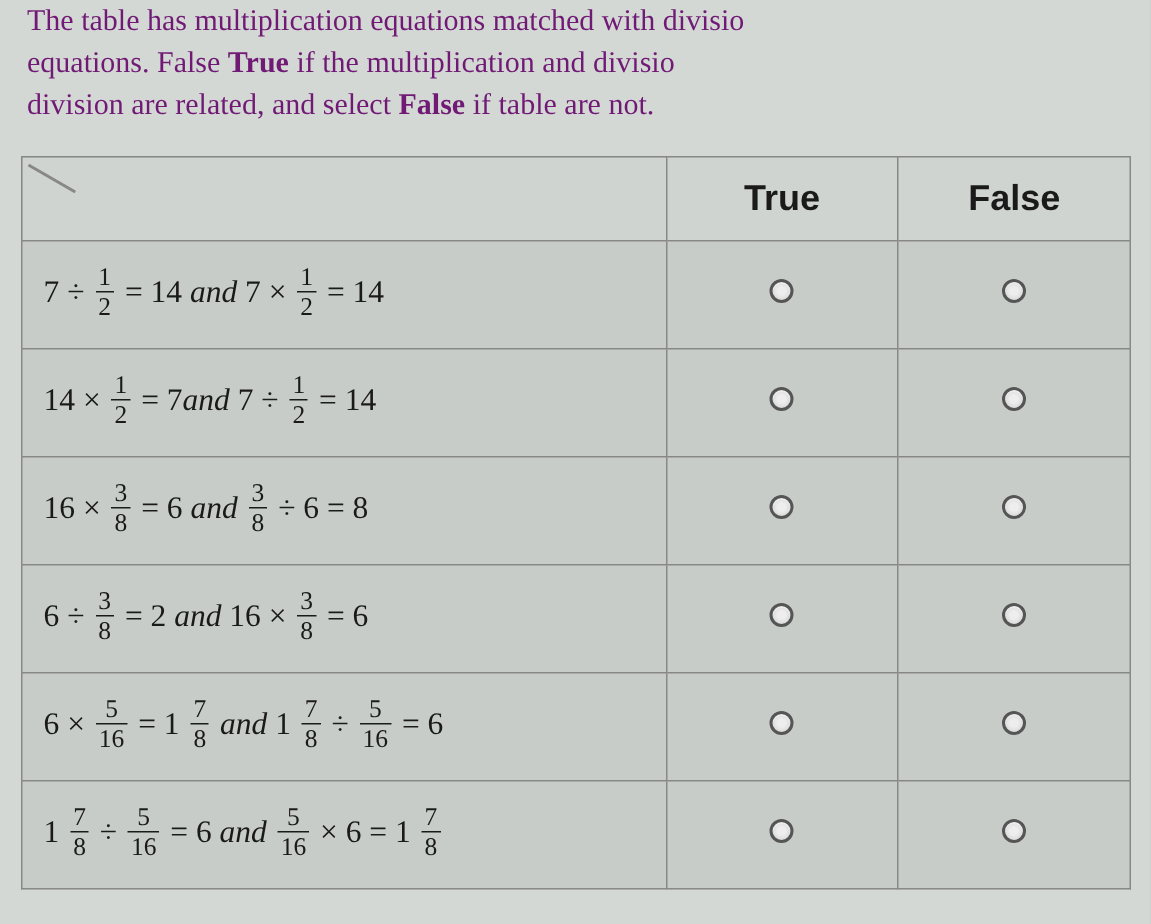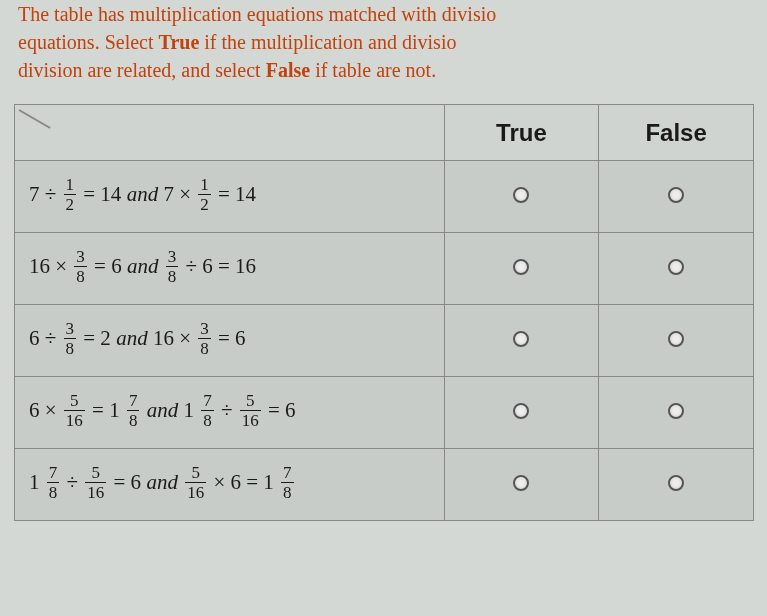"The table has multiplication equations" .instructions { color: #c2410c -> #701a75 }
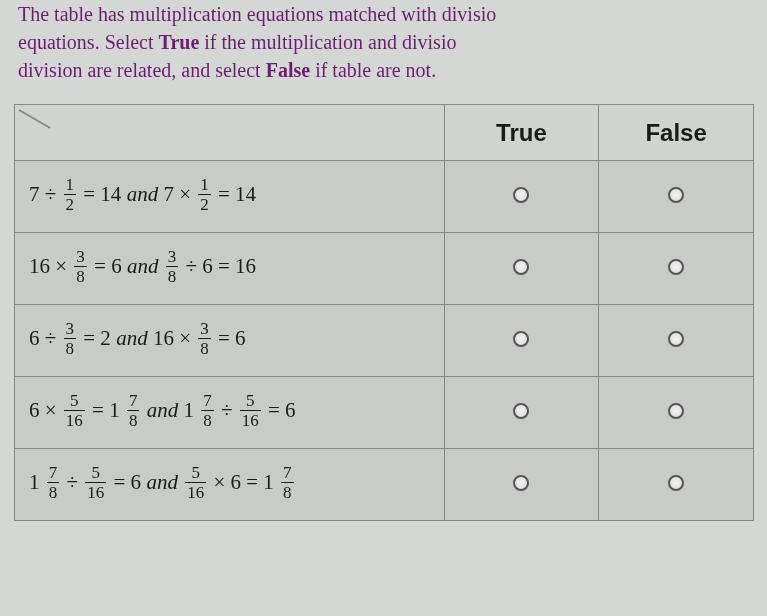"equations. Select" span { text: Select -> False }
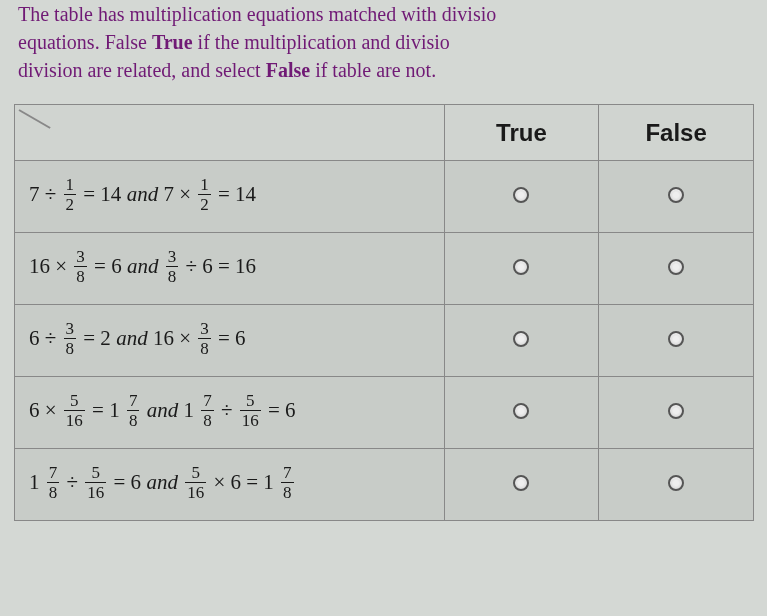"14 ×" tr { html: none -> <tr> <td><span><span>14 × </span><span><span>1</span><span>2</span></span><span> = 7</span><span>and </span><span>7 ÷ </span><span><span>1</span><span>2</span></span><span> = 14</span></span></td> <td><span></span></td> <td><span></span></td> </tr> }
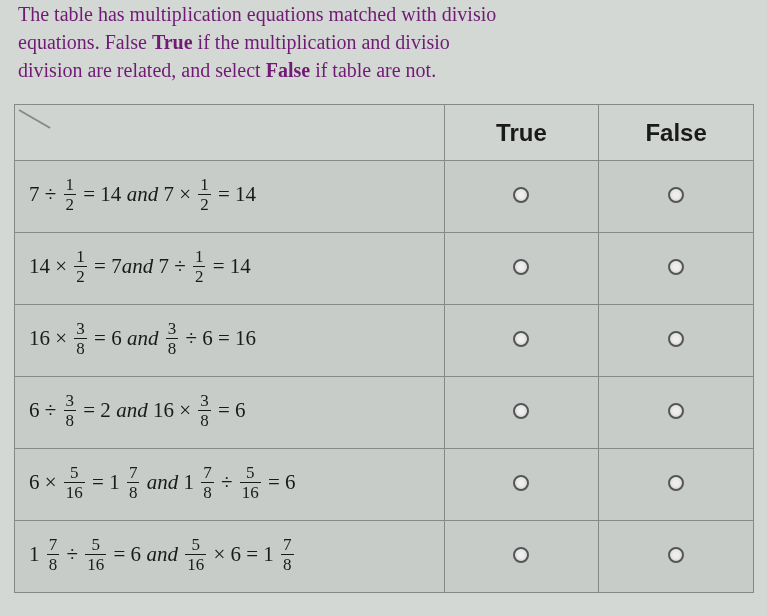"÷ 6 = 16" span { text: 16 -> 8 }
